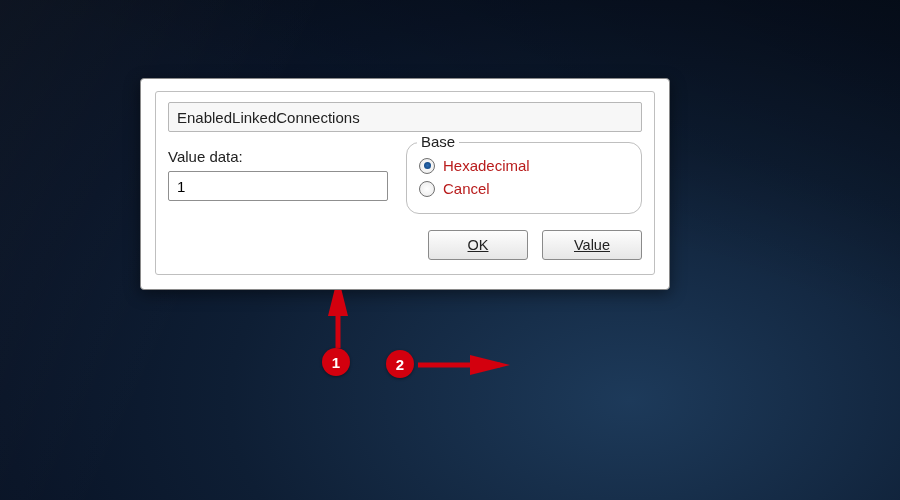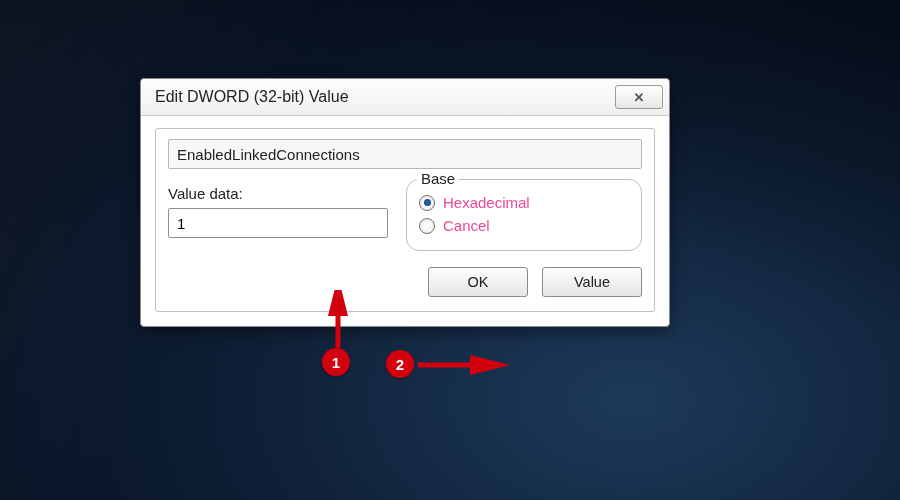"Edit DWORD (32-bit) Value" div.titlebar { html: <div> <div>Edit DWORD (32-bit) Value</div> <div> <span>✕</span> </div> </div> -> none }
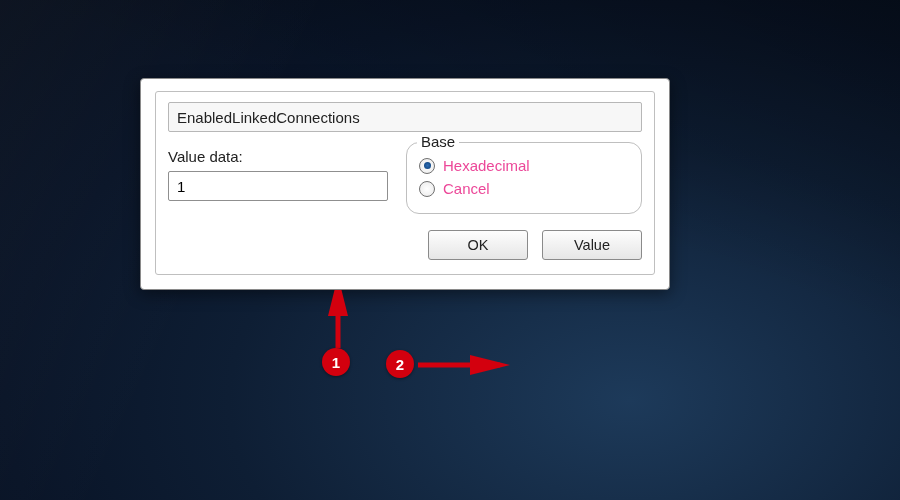"Hexadecimal" .radio-row { color: #ec4899 -> #b91c1c }
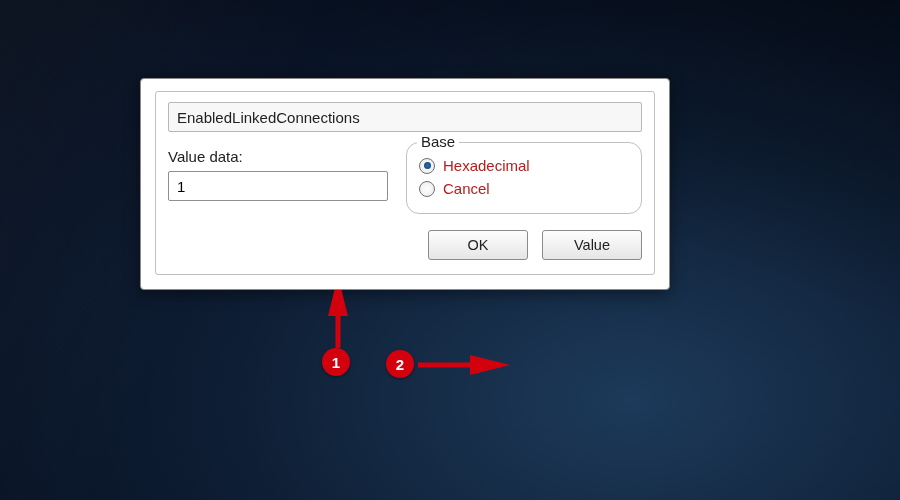"OK" .btn { text-decoration: none -> underline }
